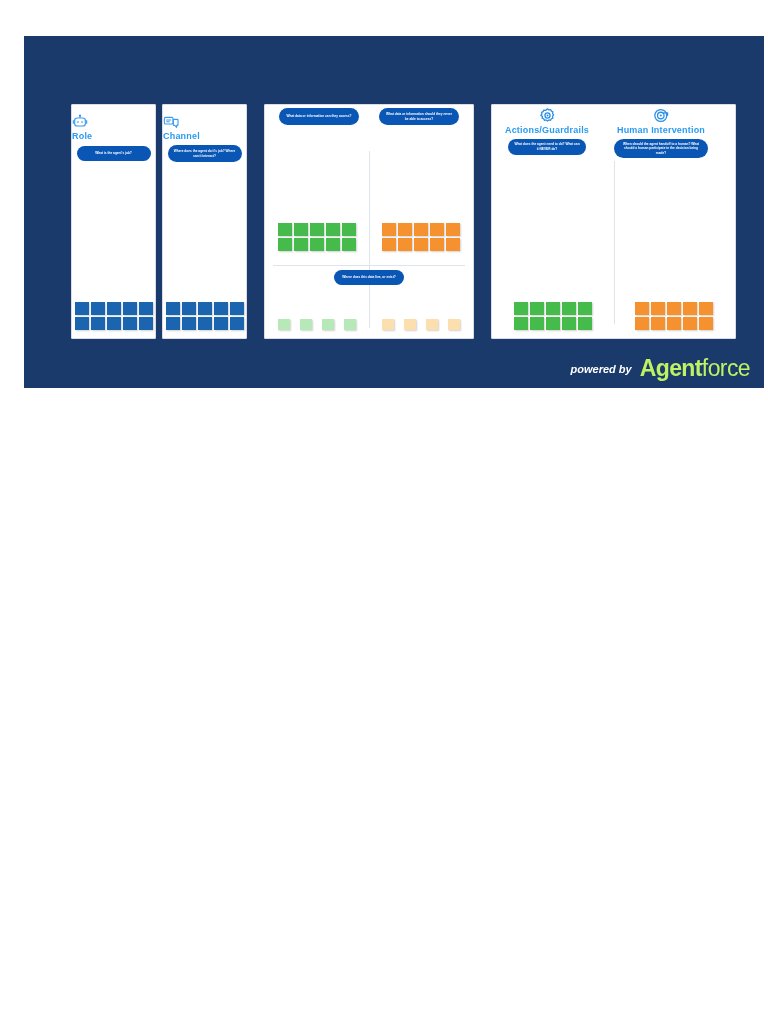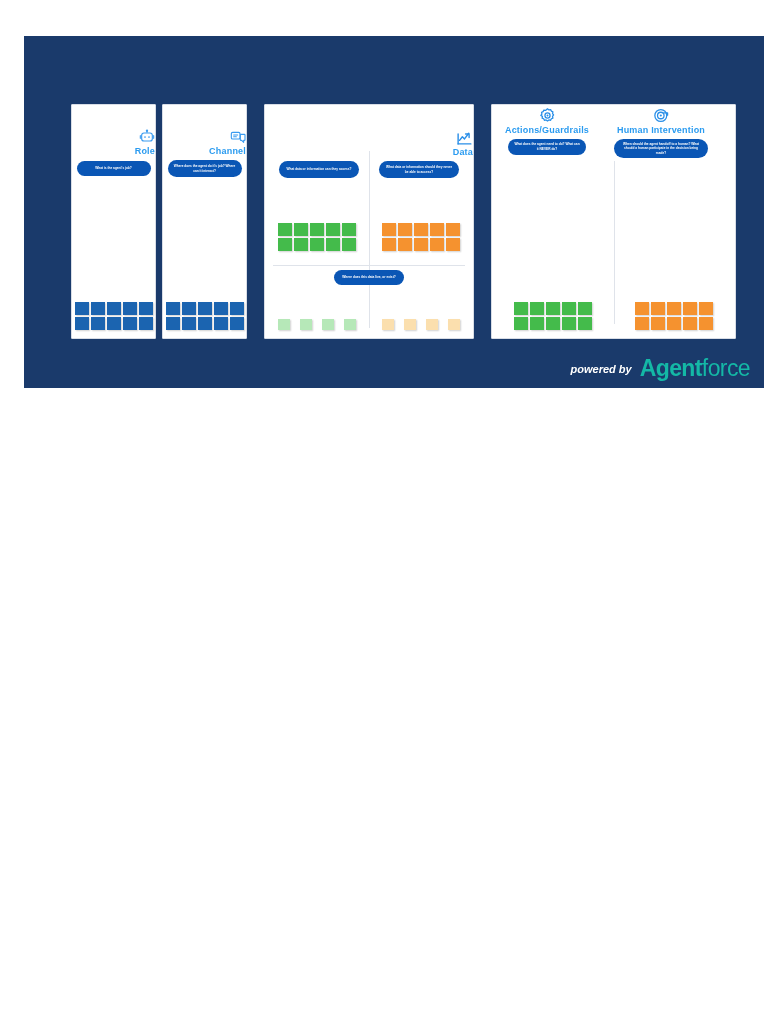"Role" .col-head { margin-top: 15px -> none; text-align: right -> left }
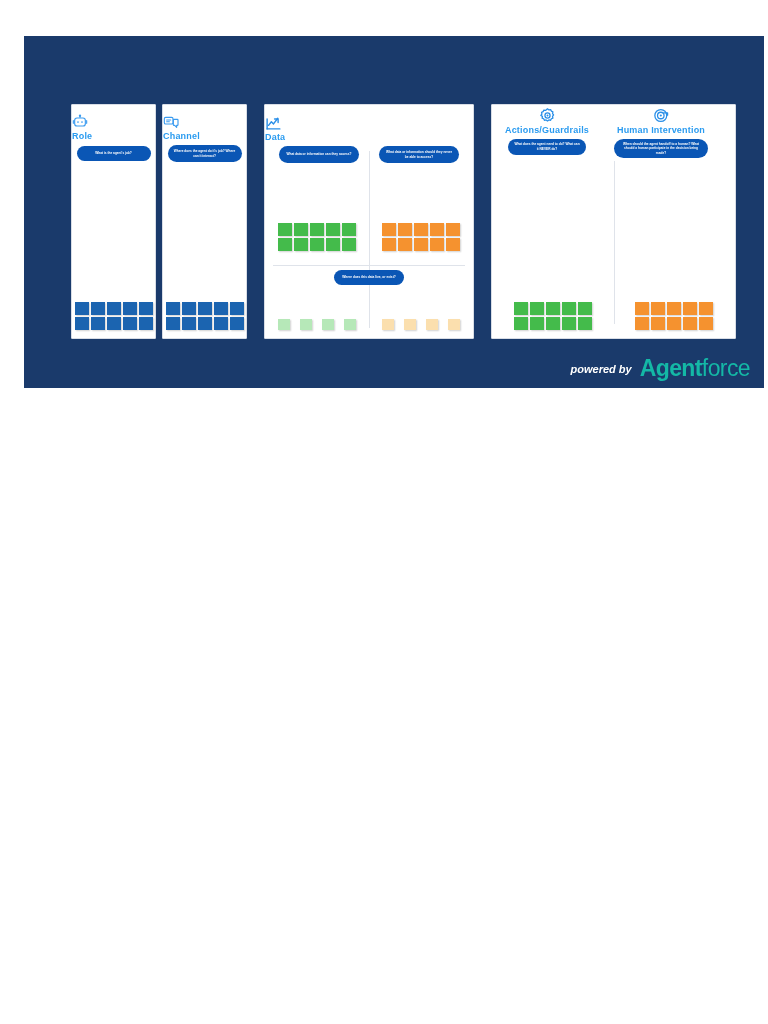"Data" div.col-head { html: <div> <span> <svg> <path></path> <path></path> <path></path> <path></path> </svg> </span> <div>Data</div> </div> -> none }
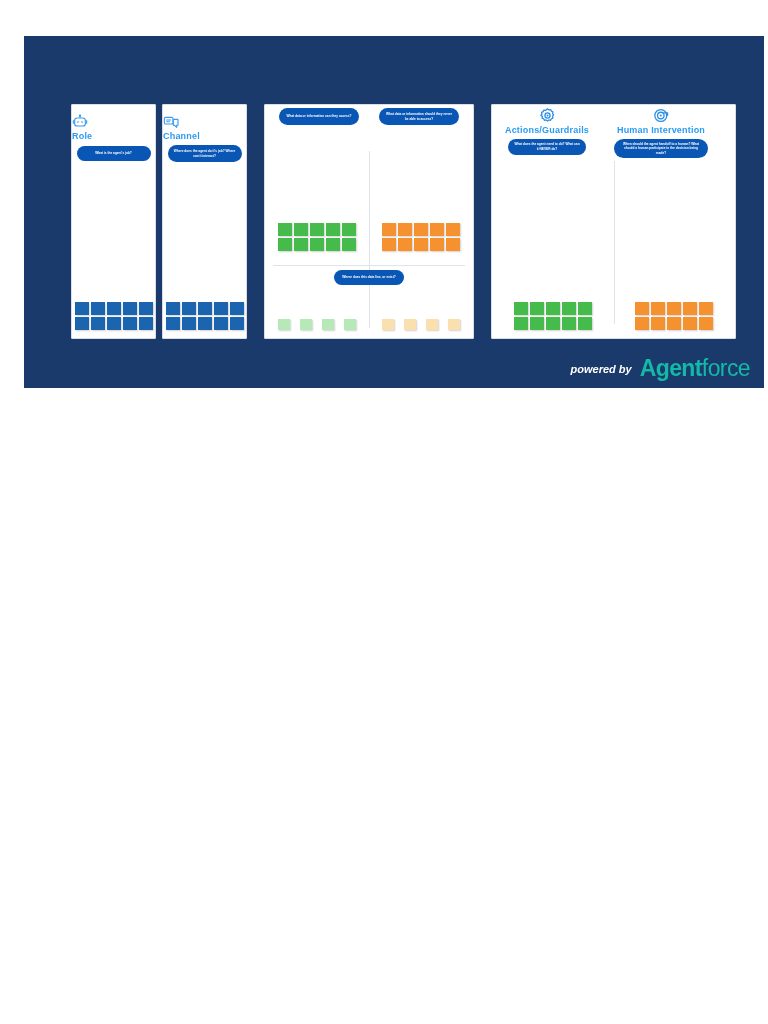"Agentforce" #brand-name { color: #14b8a6 -> #bef264 }
